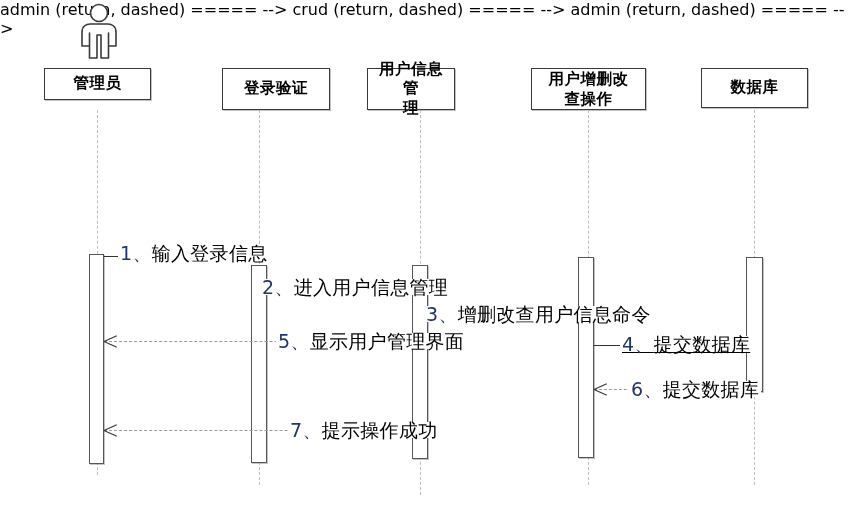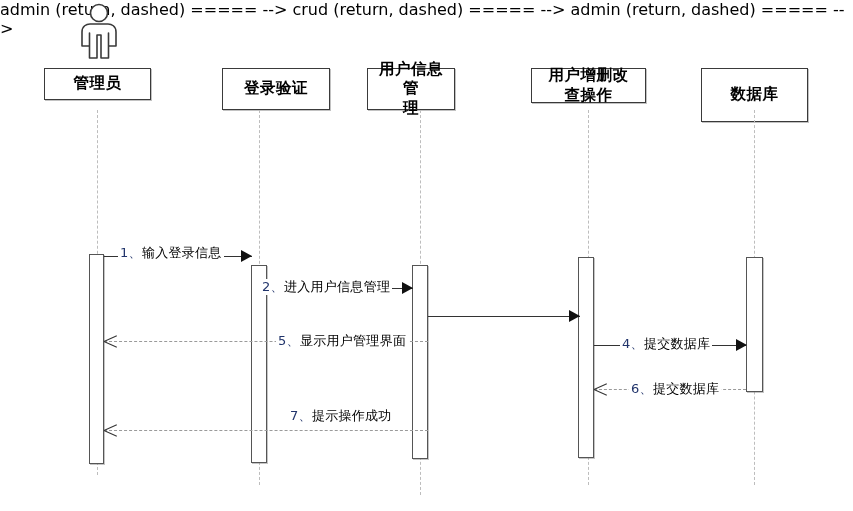"用户增删改" div.lifeline-head { align-items: none -> flex-end; height: 35px -> 42px }
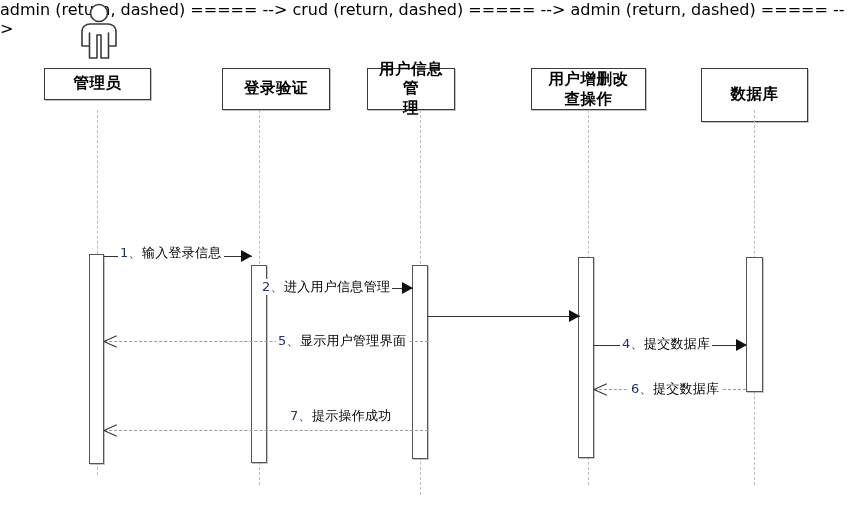"数据库" div.lifeline-head { height: 54px -> 40px }
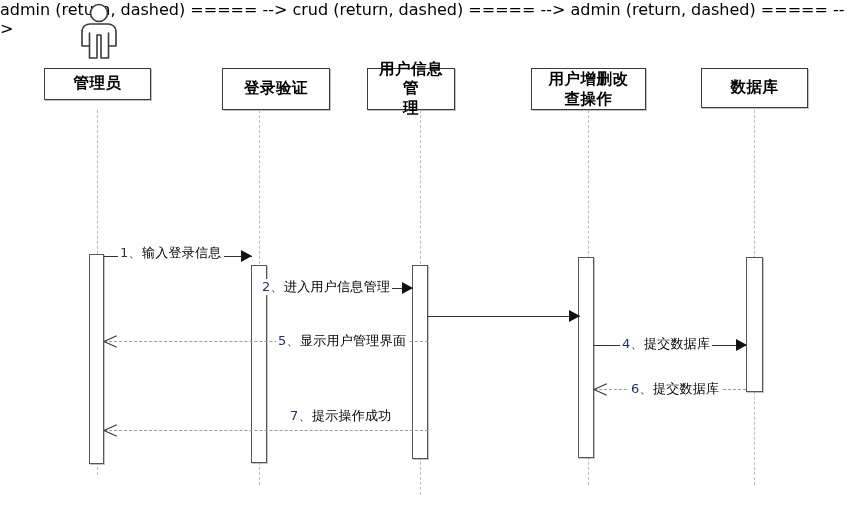"1、输入登录信息" .msg-label { font-size: 13px -> 19px }
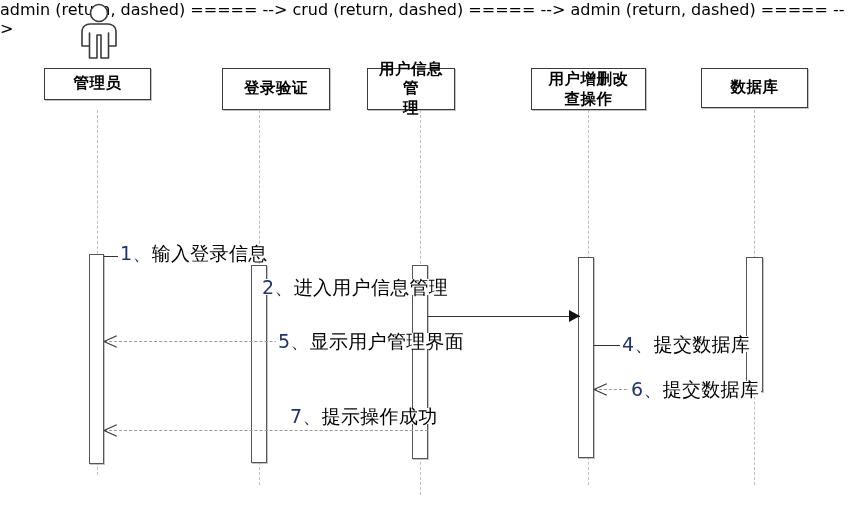"3、增删改查用户信息命令" div.msg-label { html: none -> <div> <span>3、</span><span>增删改查用户信息命令</span> </div> }
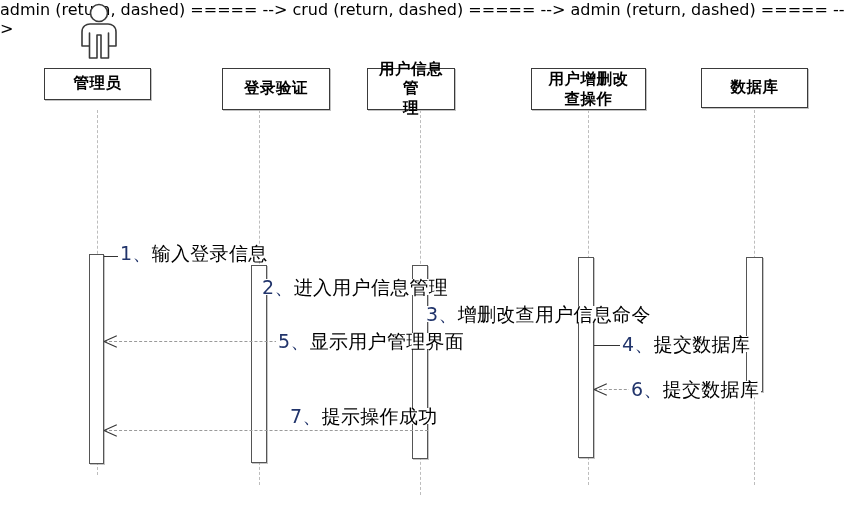"4、提交数据库" div.msg-label { text-decoration: none -> underline }
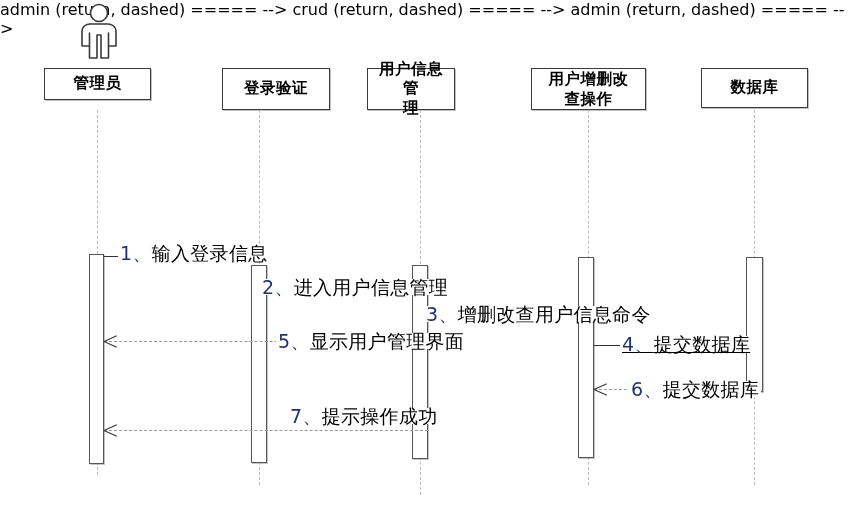"7、提示操作成功" div.msg-label { top: 408px -> 422px }
